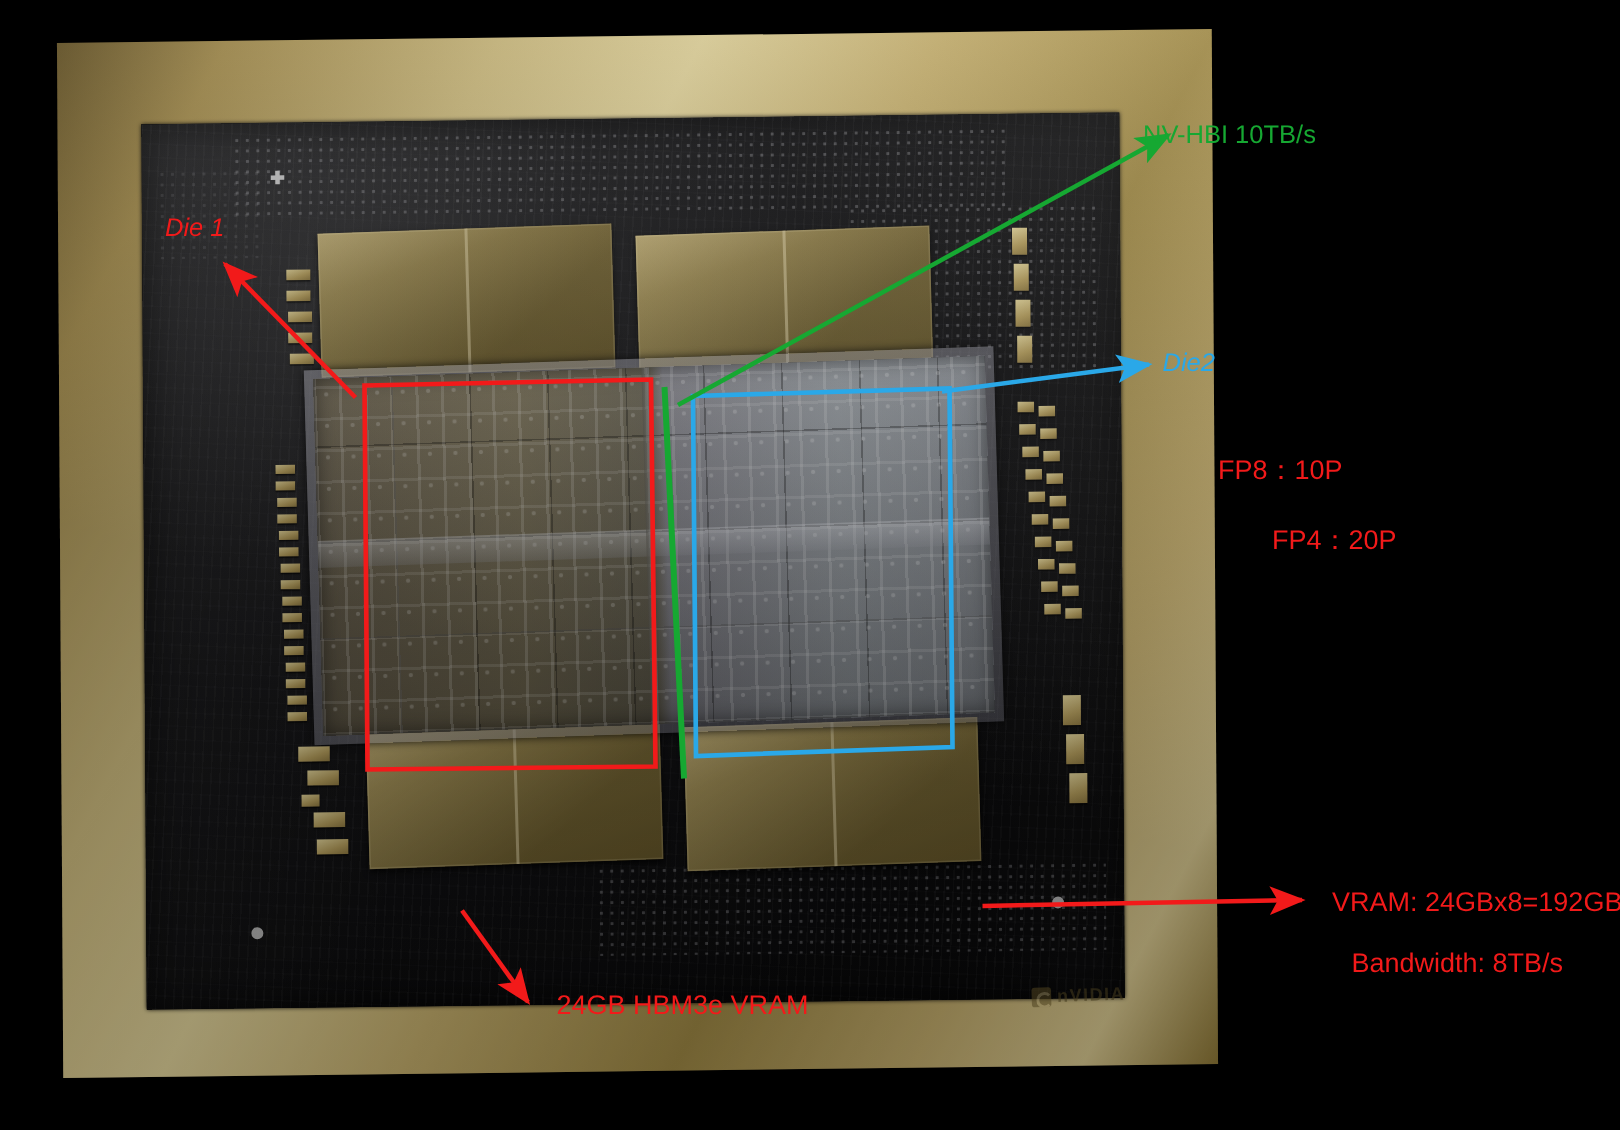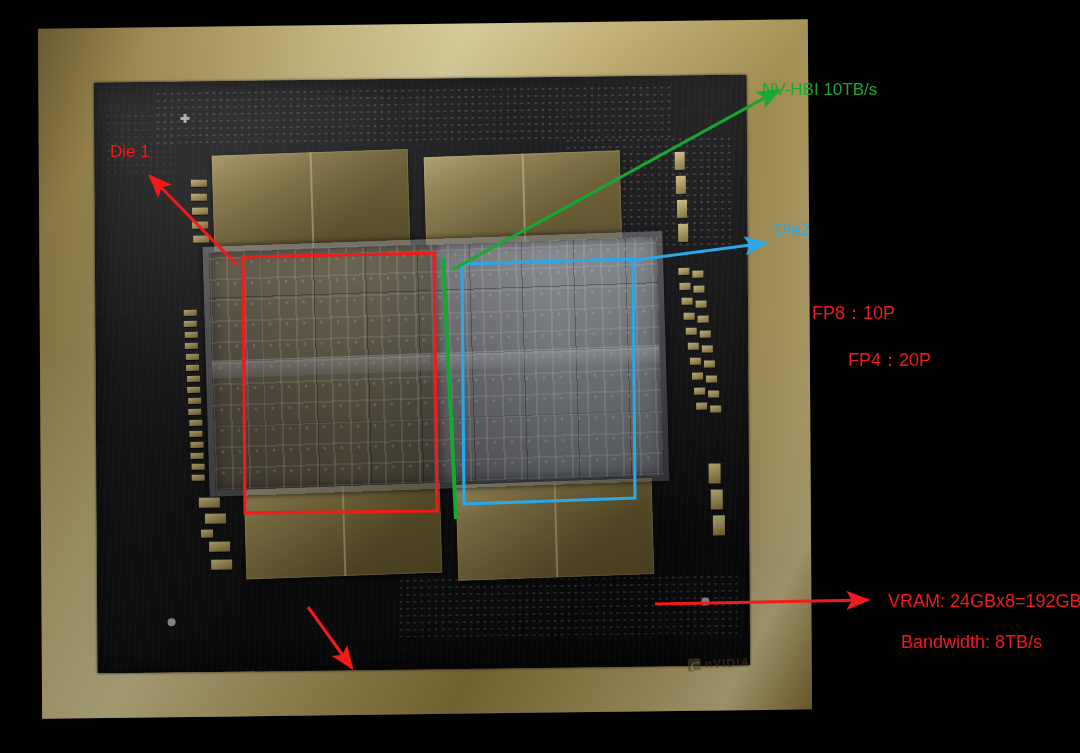"Die 1" div.anno { font-style: none -> italic }
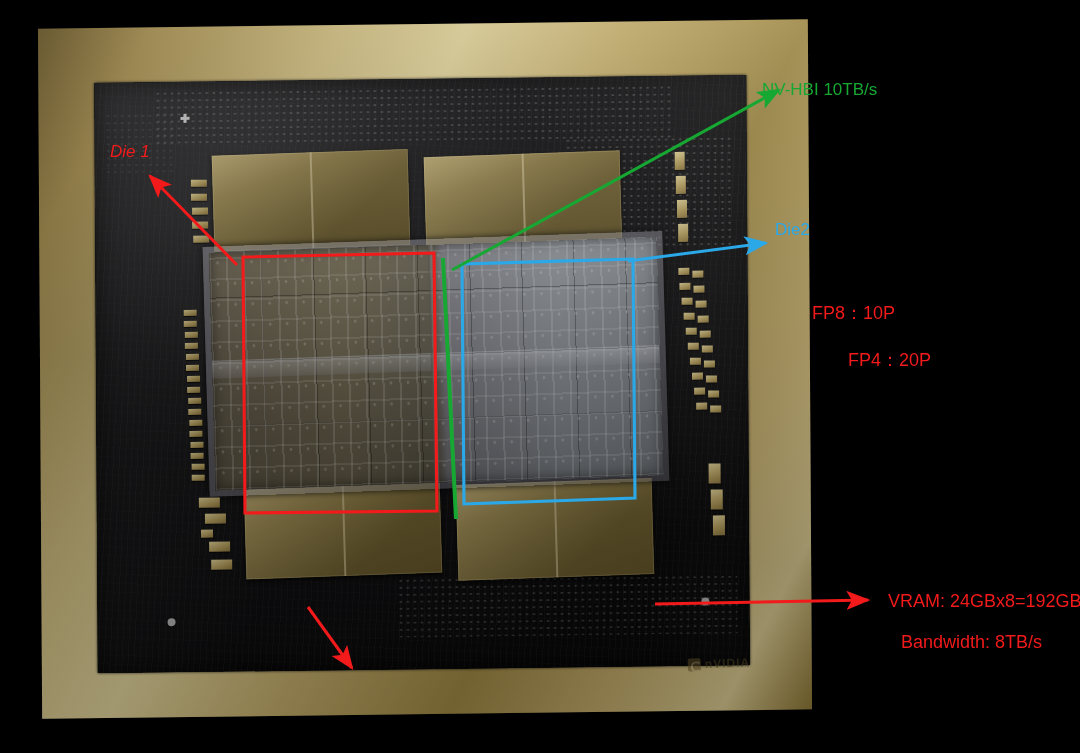"Die2" div.anno { font-style: none -> italic; top: 220px -> 232px }
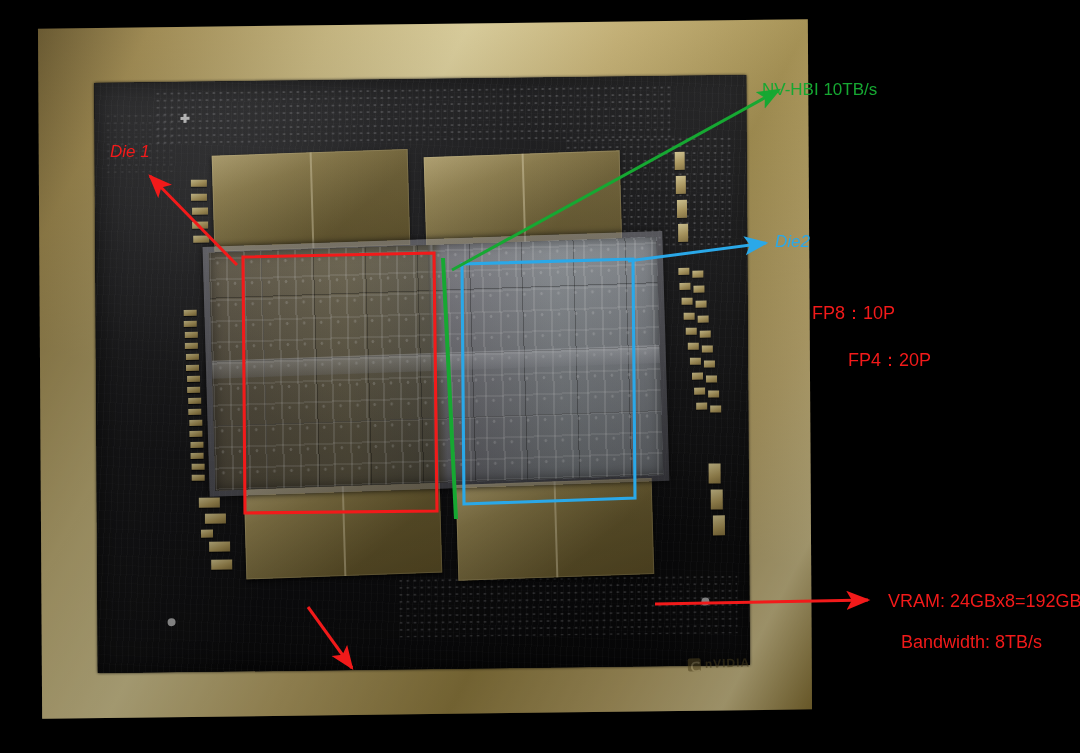"24GB HBM3e VRAM" div.anno { html: none -> <div>24GB HBM3e VRAM</div> }
